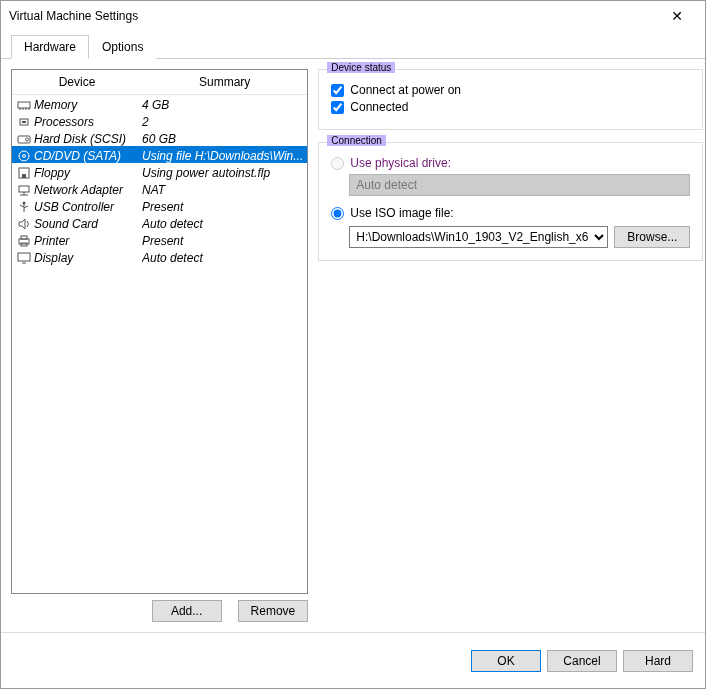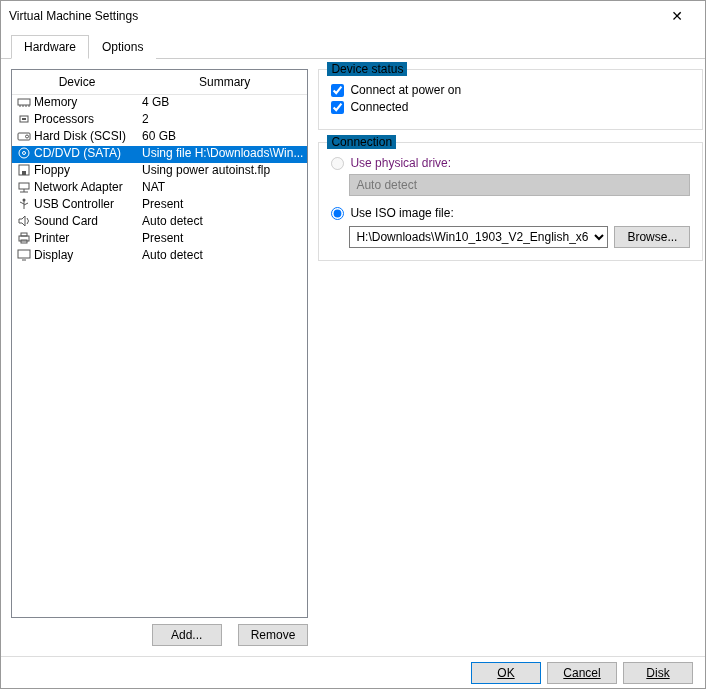"Device status" .group-title { background: #0369a1 -> #c4b5fd; font-size: 12px -> 10px }
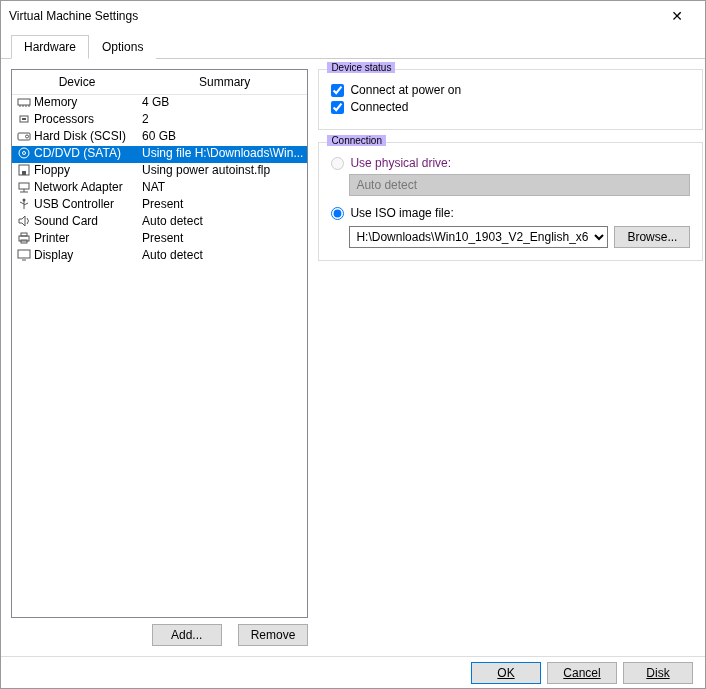"Memory" .list-row { align-items: flex-start -> flex-end; font-style: none -> italic }
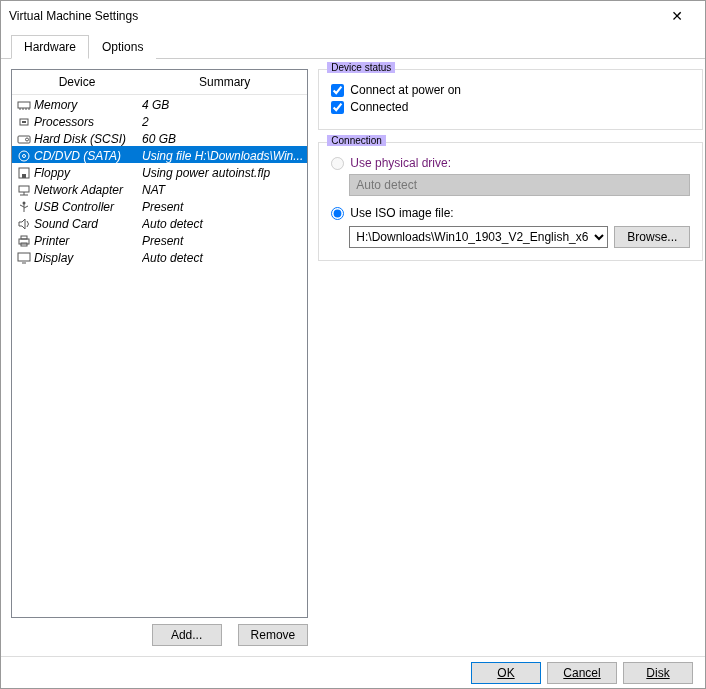"OK" .bottom-bar { height: 32px -> 56px; text-decoration: underline -> none }
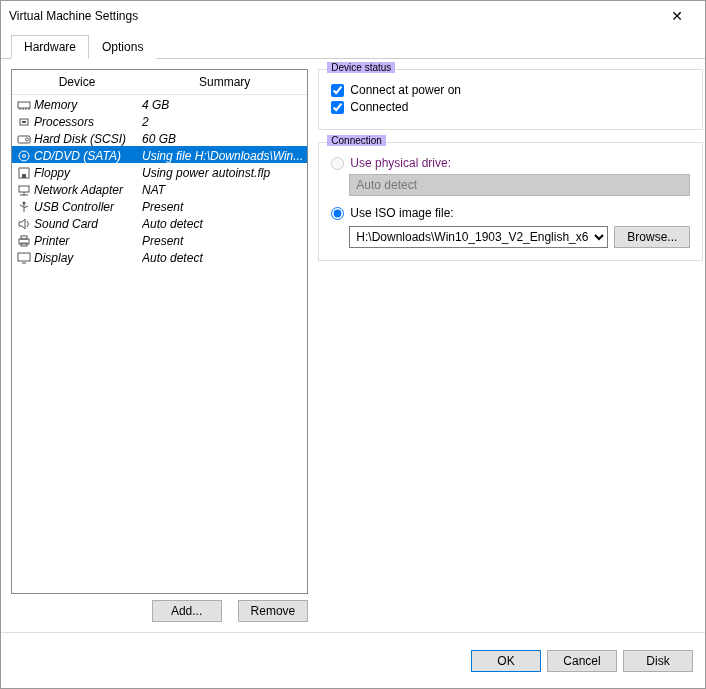"Disk" button { text: Disk -> Hard }
